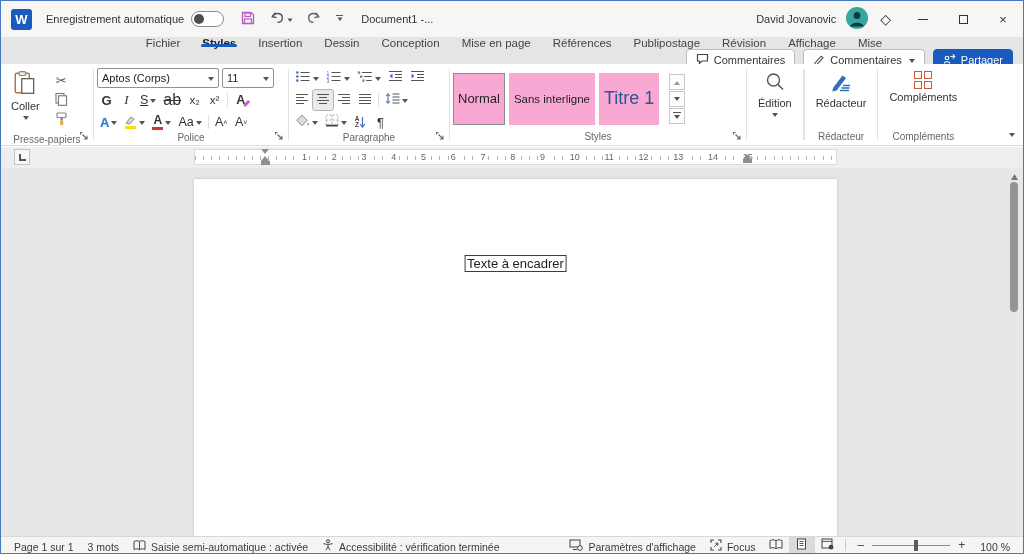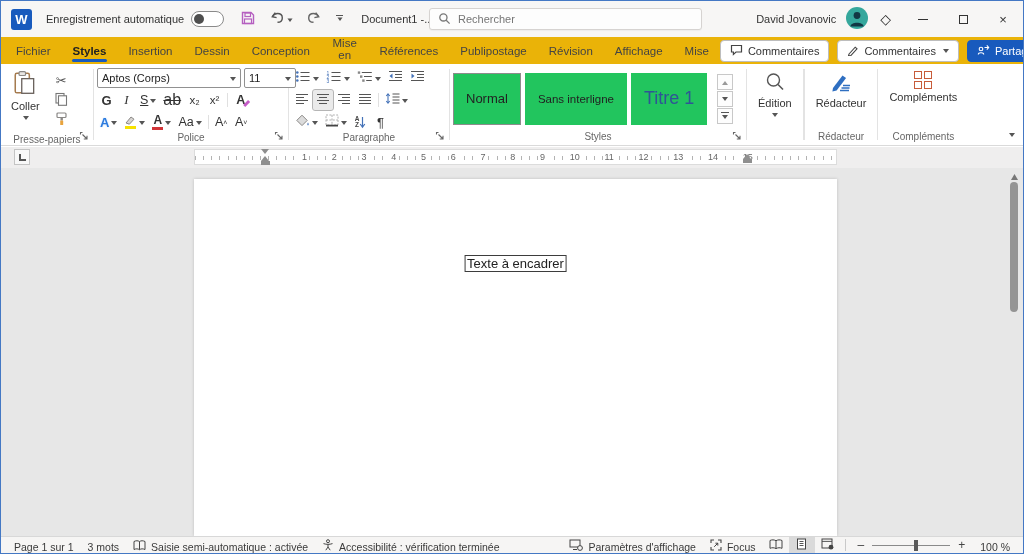"Rechercher" div { html: <div> <span> <svg> <circle></circle> <line></line> </svg> </span> <input> </div> -> none }
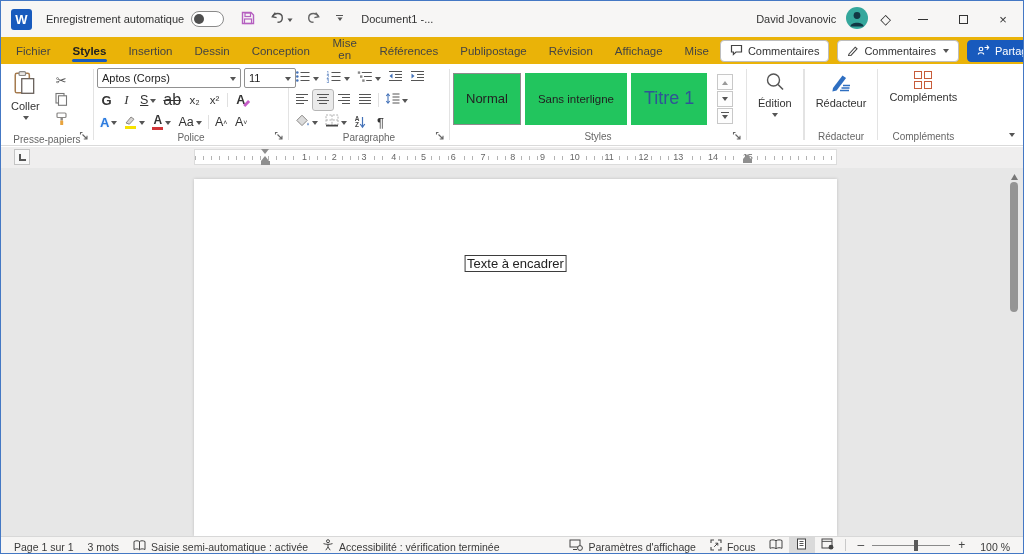"Fichier" #tabrow { background: #eab308 -> #e5e5e5; flex-direction: none -> column }
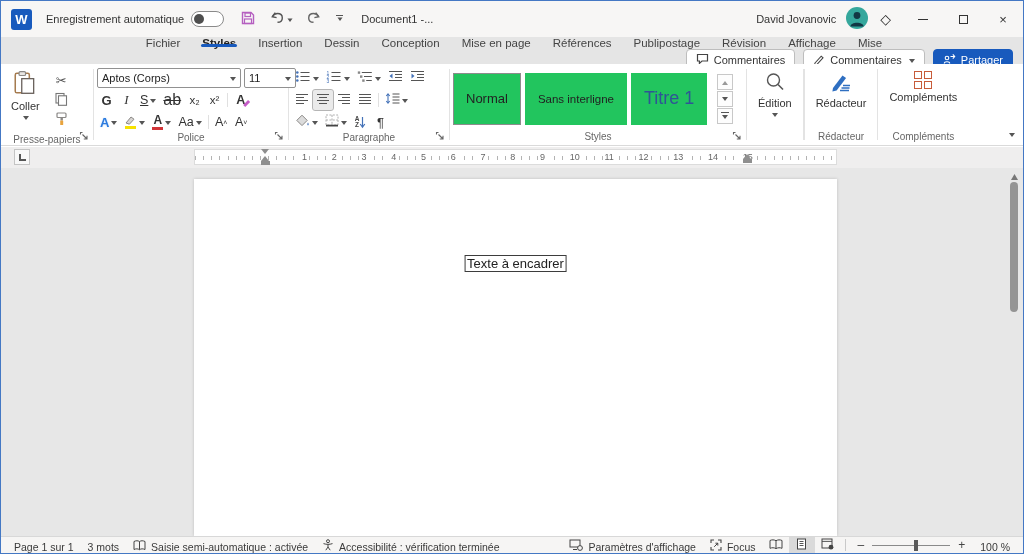"Aptos (Corps)" div.selbox { width: 144px -> 122px }
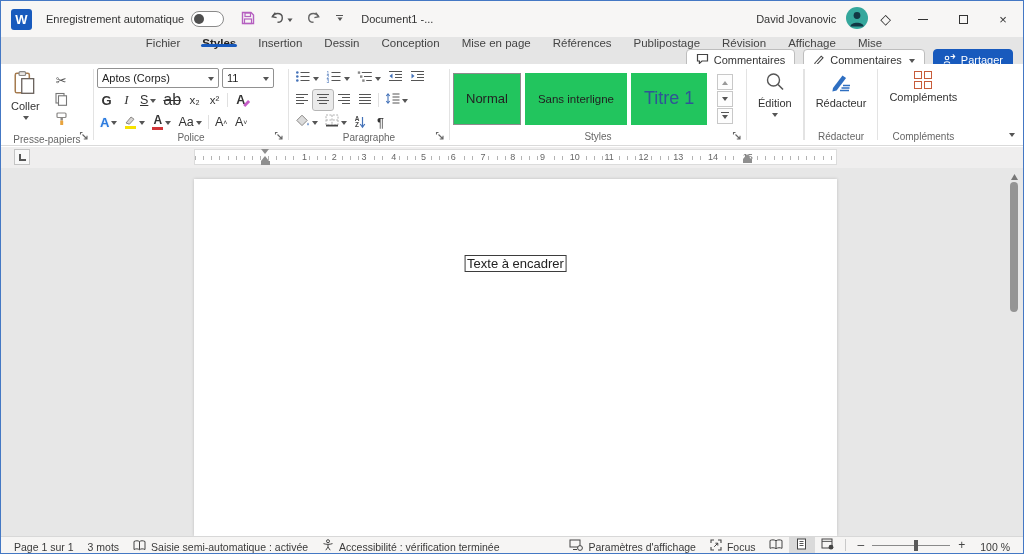"Normal" .stylechip { background: #22c55e -> #f9a8d4; padding: 0 12px -> 0 4px }
